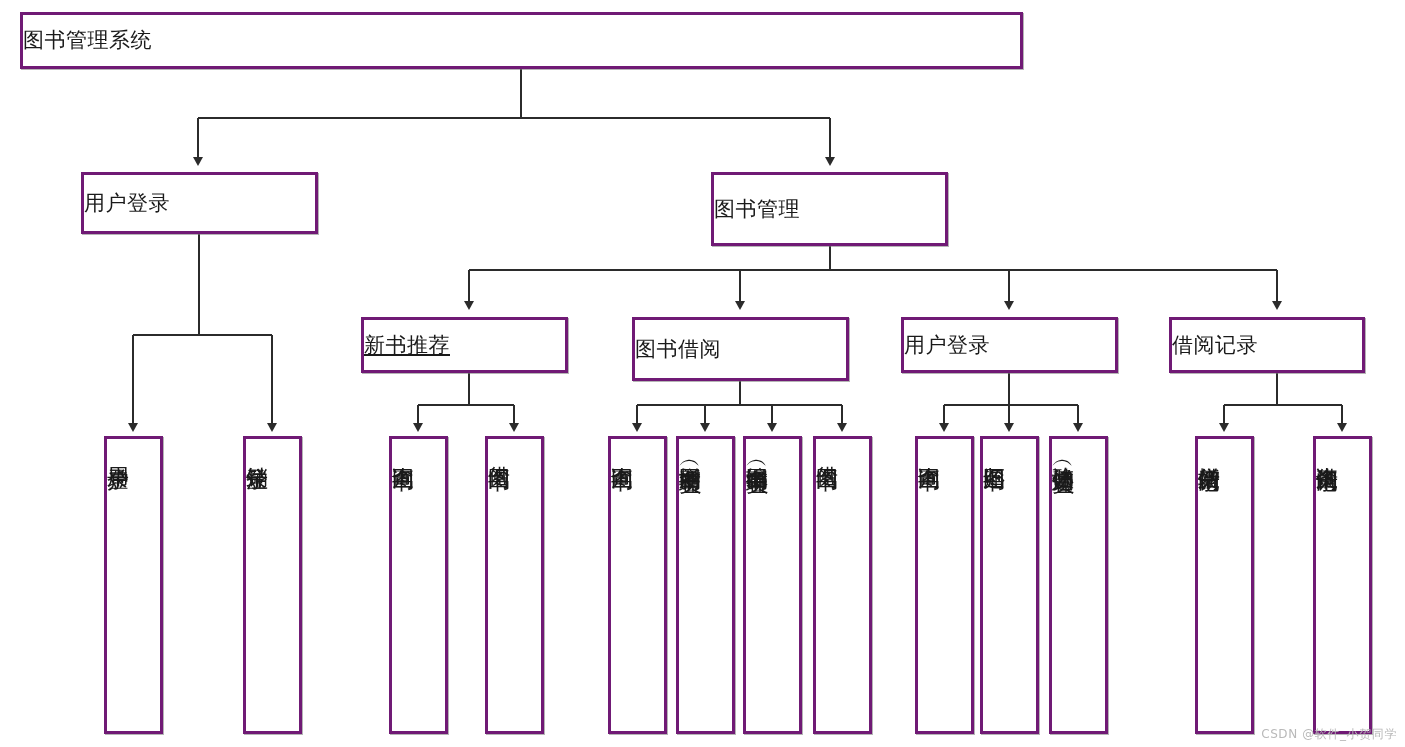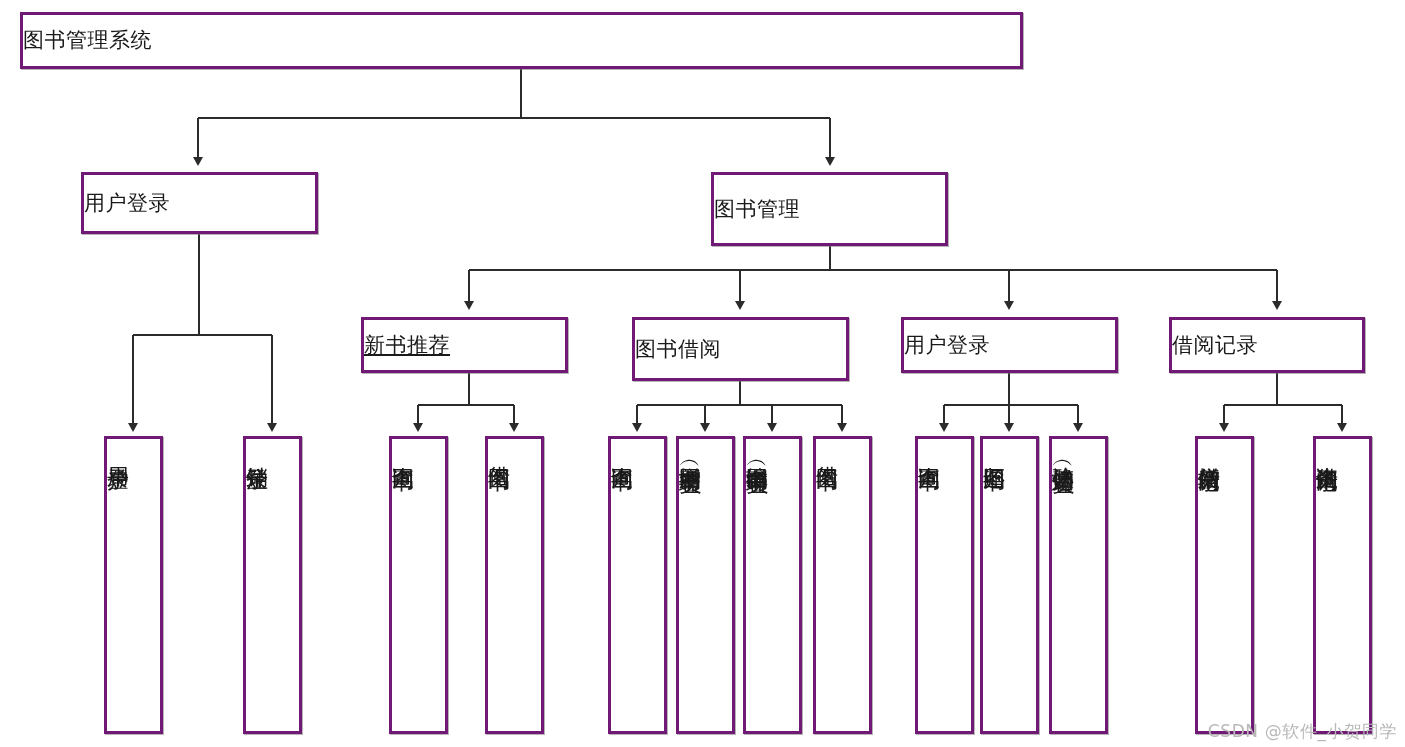"CSDN @软件_小贺同学" #watermark { font-size: 17px -> 12px }
